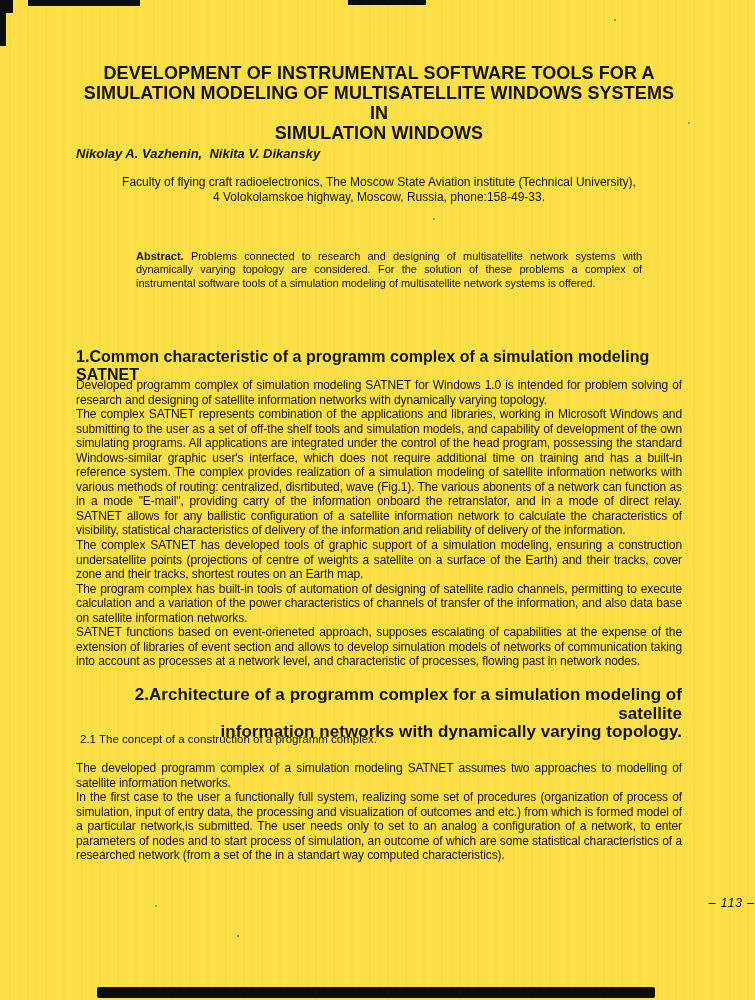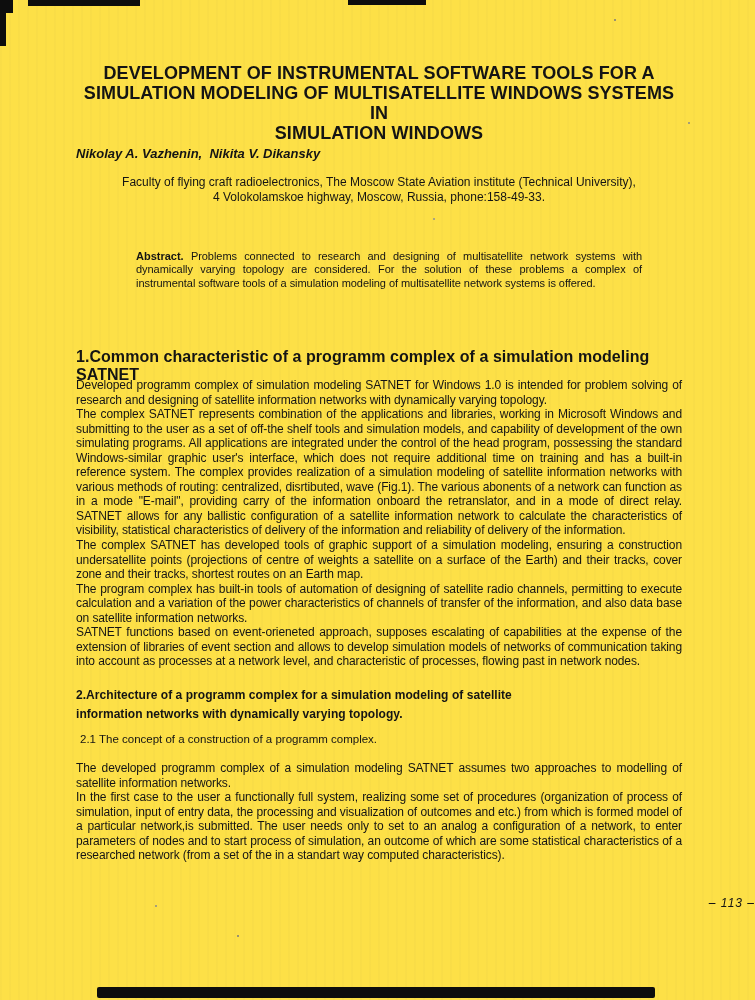"2.Architecture of a programm complex" .h2 { font-size: 12px -> 17px; text-align: none -> right }
